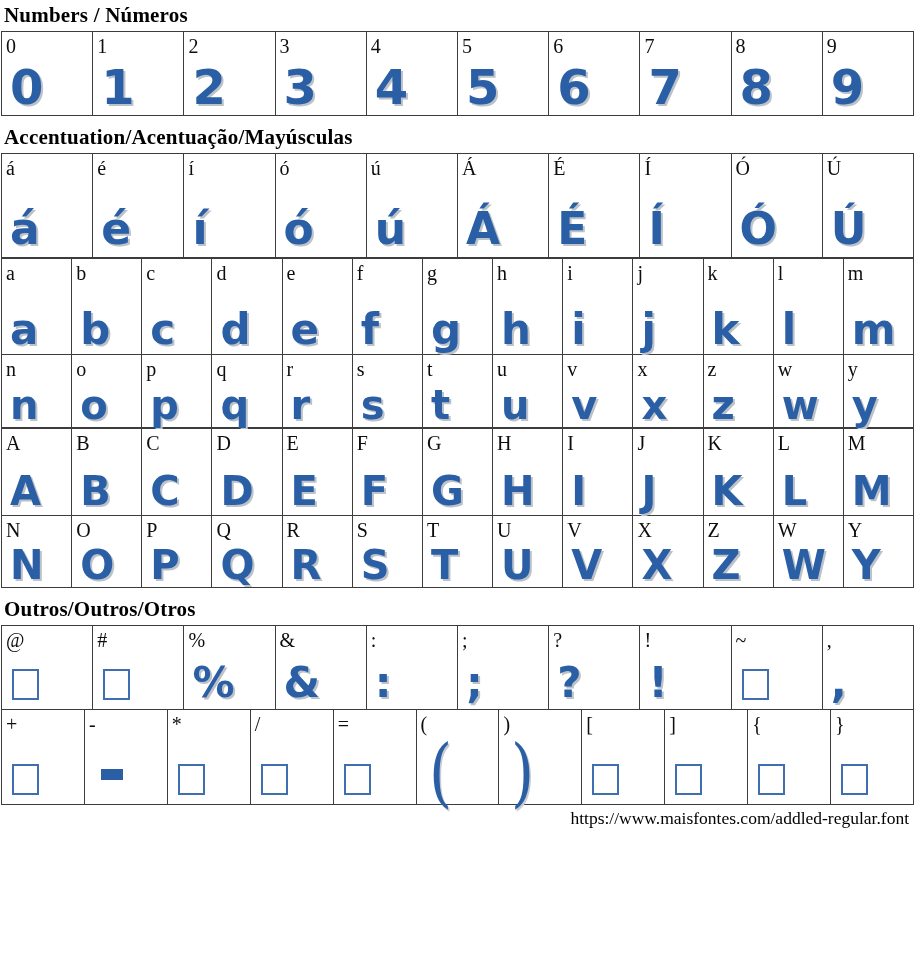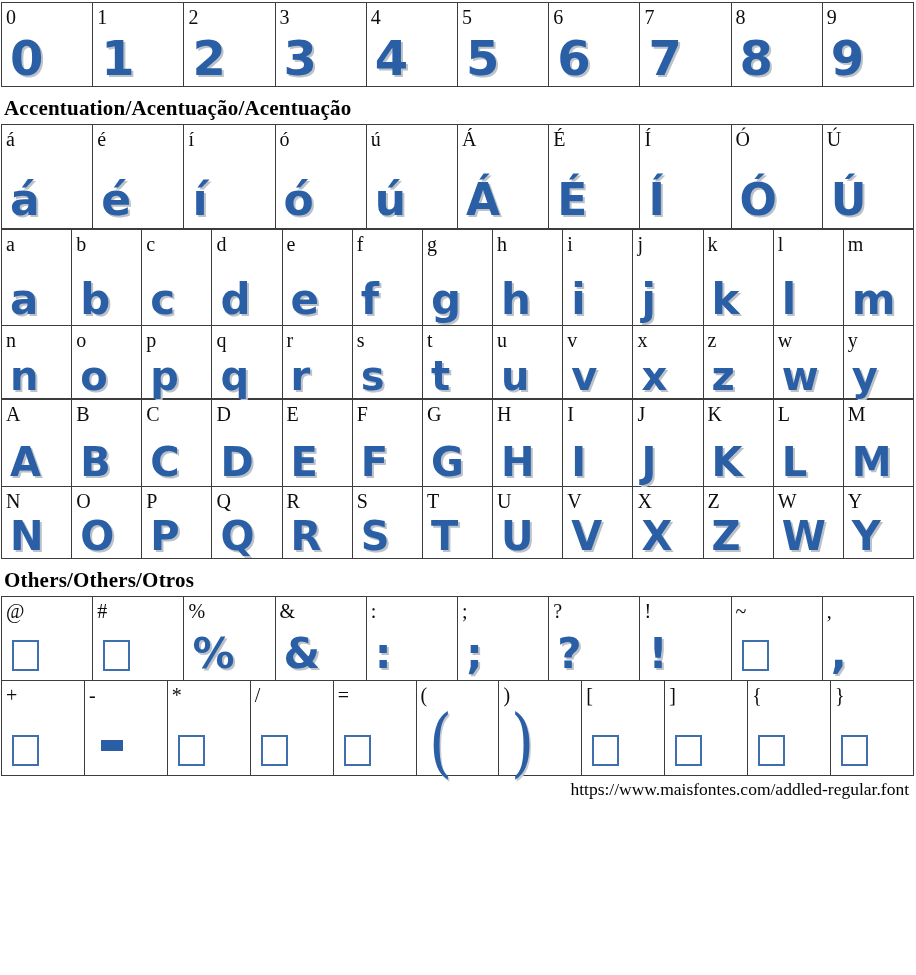"Numbers / Números" h2.section-title { html: none -> <h2>Numbers / Números</h2> }
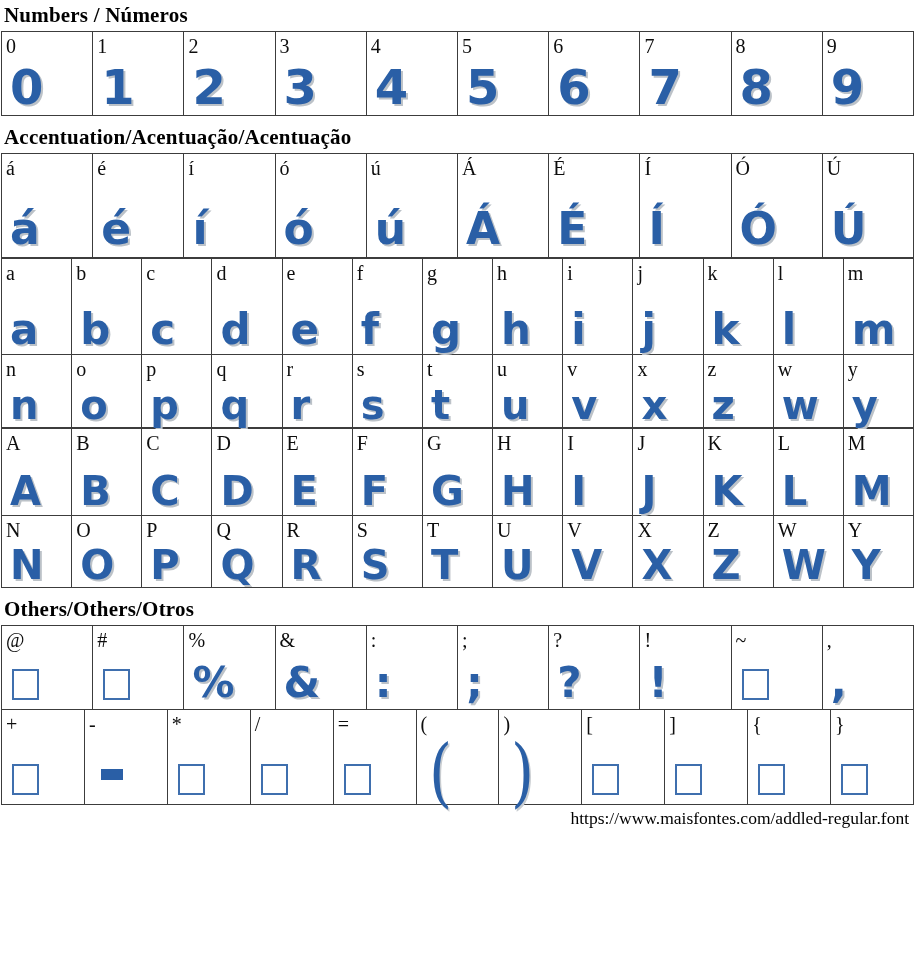"Accentuation/Acentuação/Acentuação" h2.section-title { text: Accentuation/Acentuação/Acentuação -> Accentuation/Acentuação/Mayúsculas }
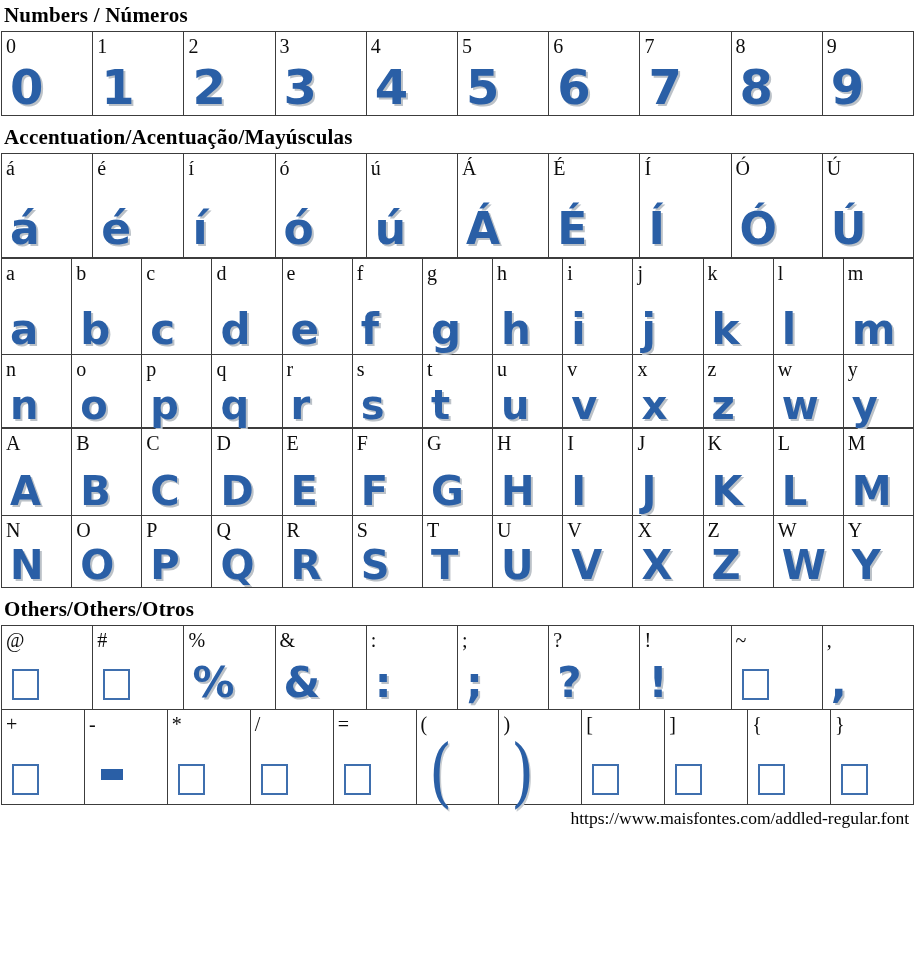"Others/Others/Otros" h2.section-title { text: Others/Others/Otros -> Outros/Outros/Otros }
